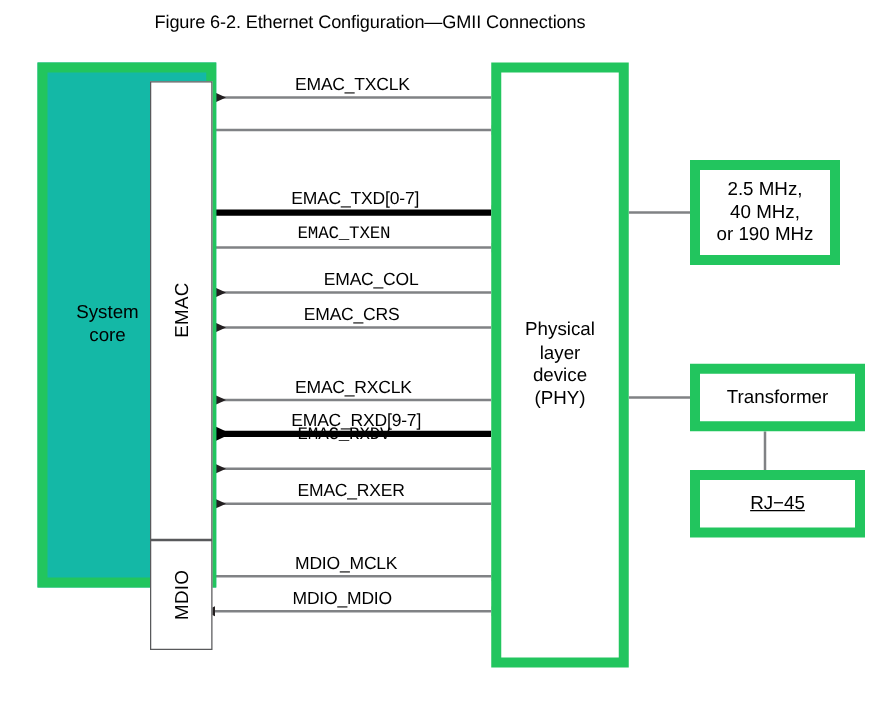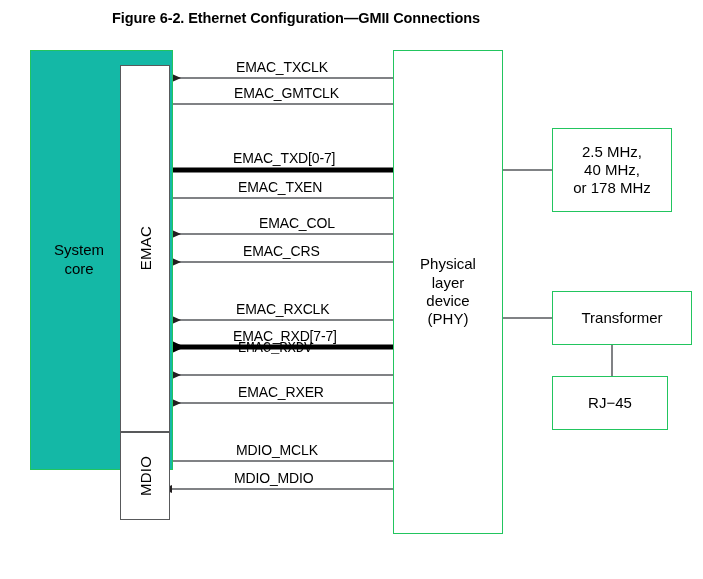"Figure 6-2. Ethernet Configuration—GMII" #figure-title { font-weight: bold -> normal }
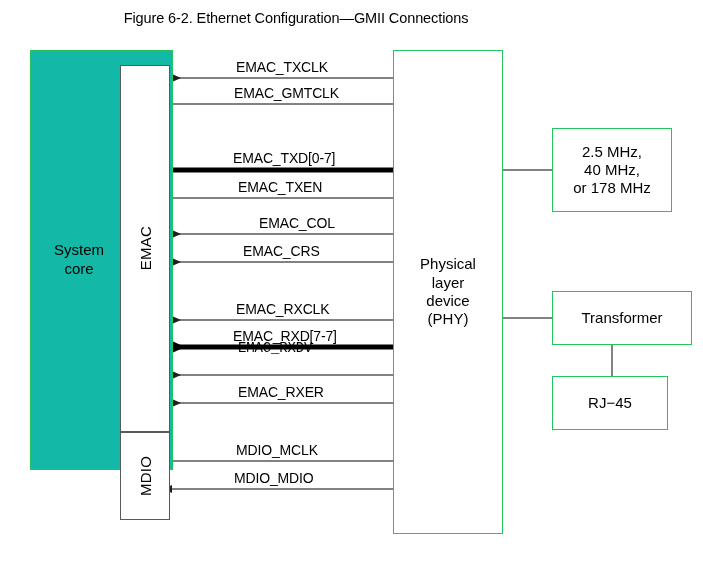"EMAC_GMTCLK" div.sig-label { html: <div>EMAC_GMTCLK</div> -> none }
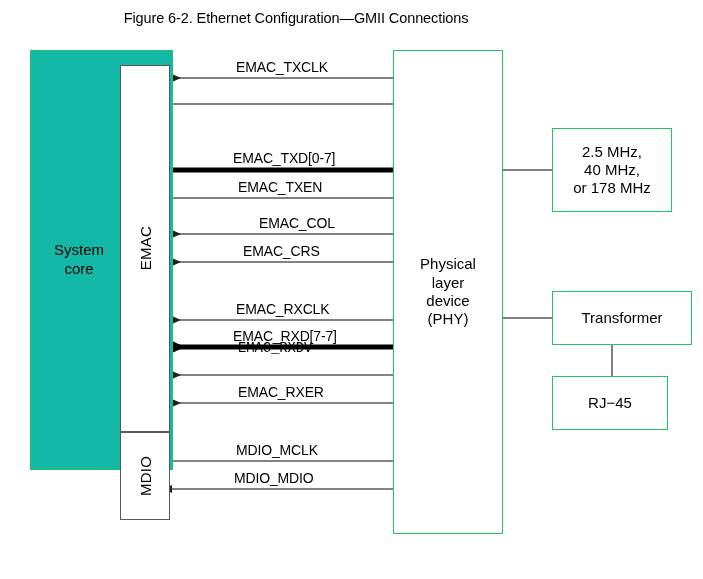"2.5 MHz," .box { border: 1px solid #22c55e -> 8px solid #22c55e }
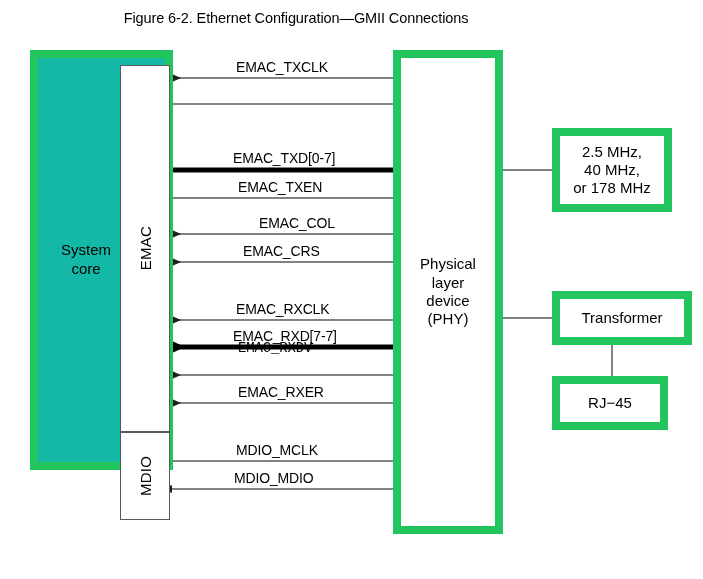"EMAC_TXEN" div.sig-label { font-family: none -> Liberation Mono, monospace }
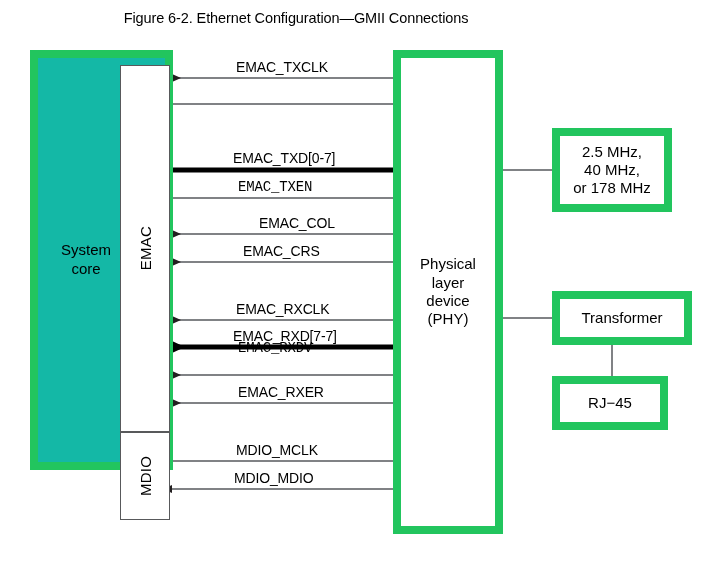"or 178 MHz" div { text: 178 -> 190 }
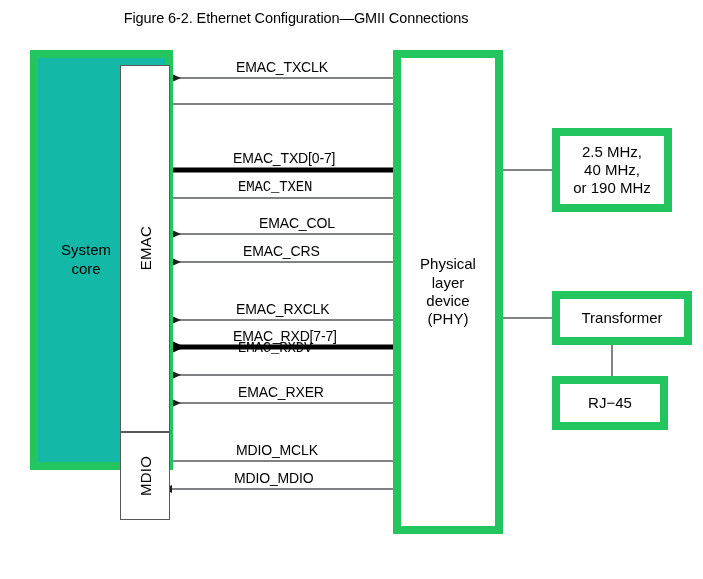"EMAC_RXD[7-7]" div.sig-label { text: 7-7 -> 9-7 }
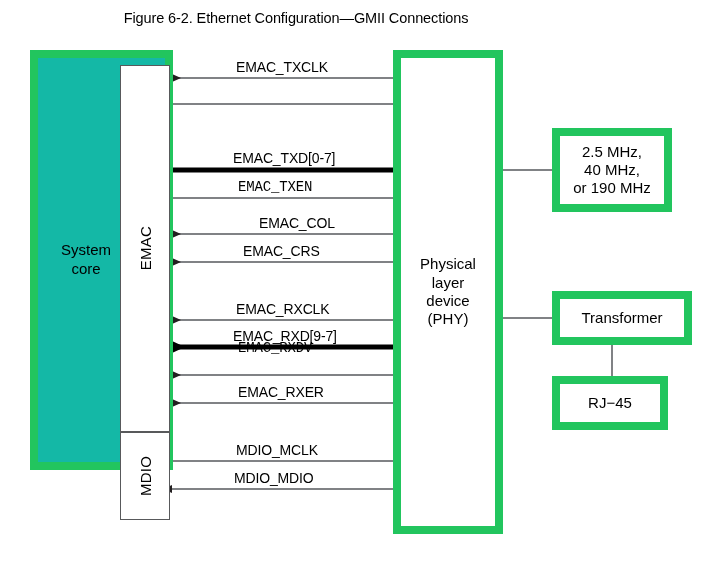"RJ−45" #rj45-box { text-decoration: none -> underline; width: 116px -> 140px }
